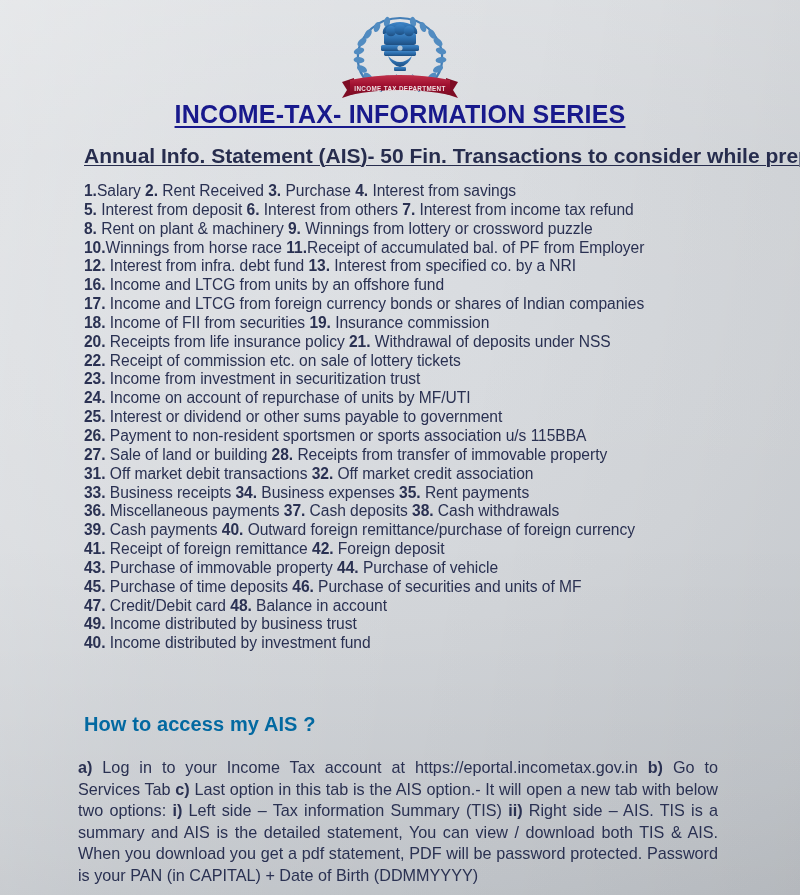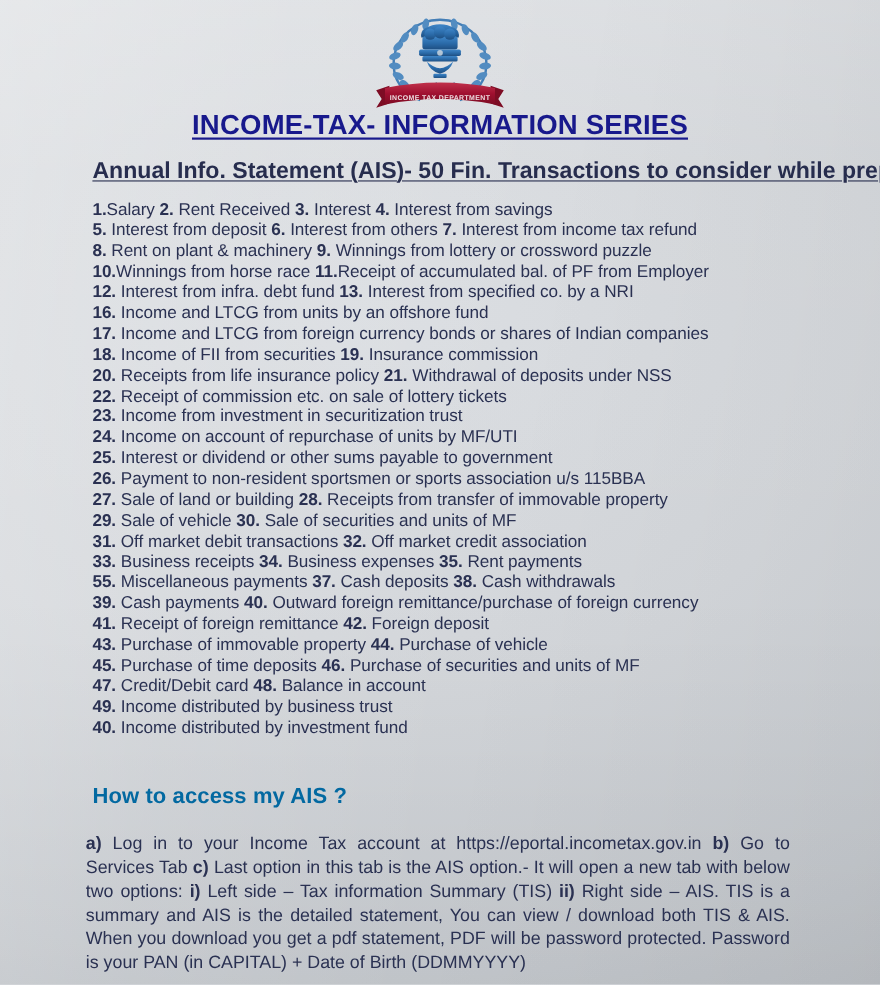"Interest" span { text: Interest -> Purchase }
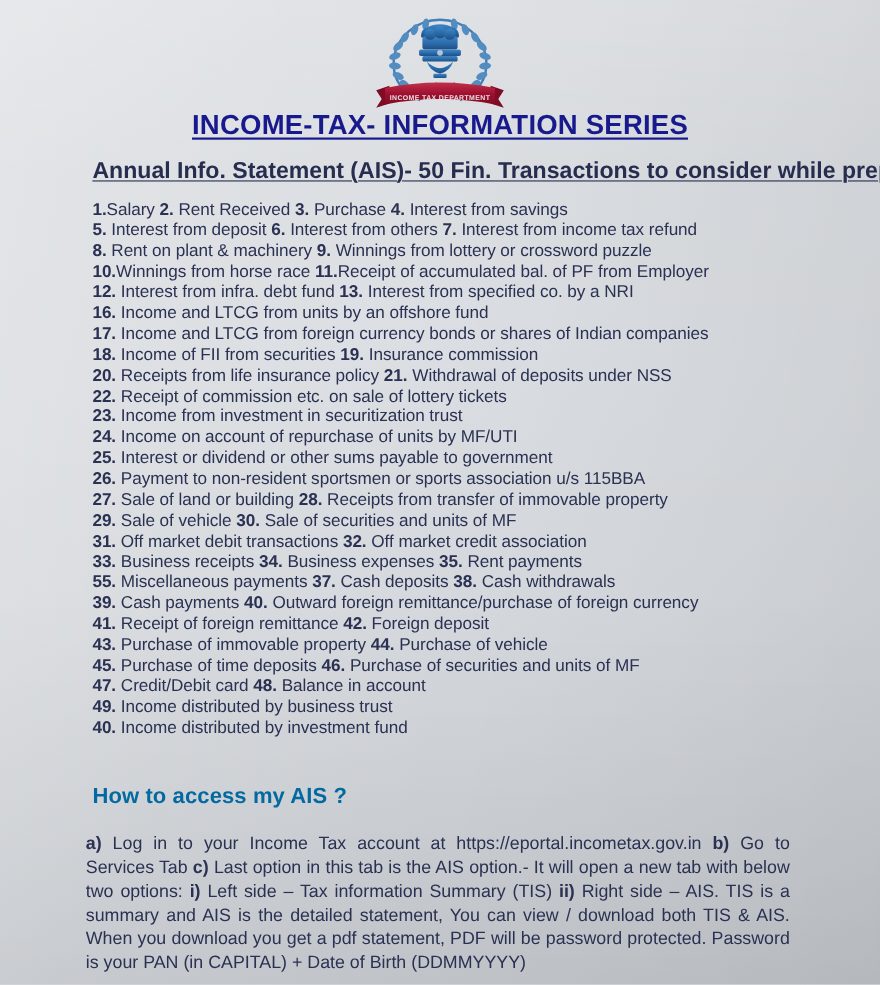"29. Sale of vehicle 30." div.list-line { html: <div><b>29.</b><span> Sale of vehicle</span> <b>30.</b><span> Sale of securities and units of MF</span></div> -> none }
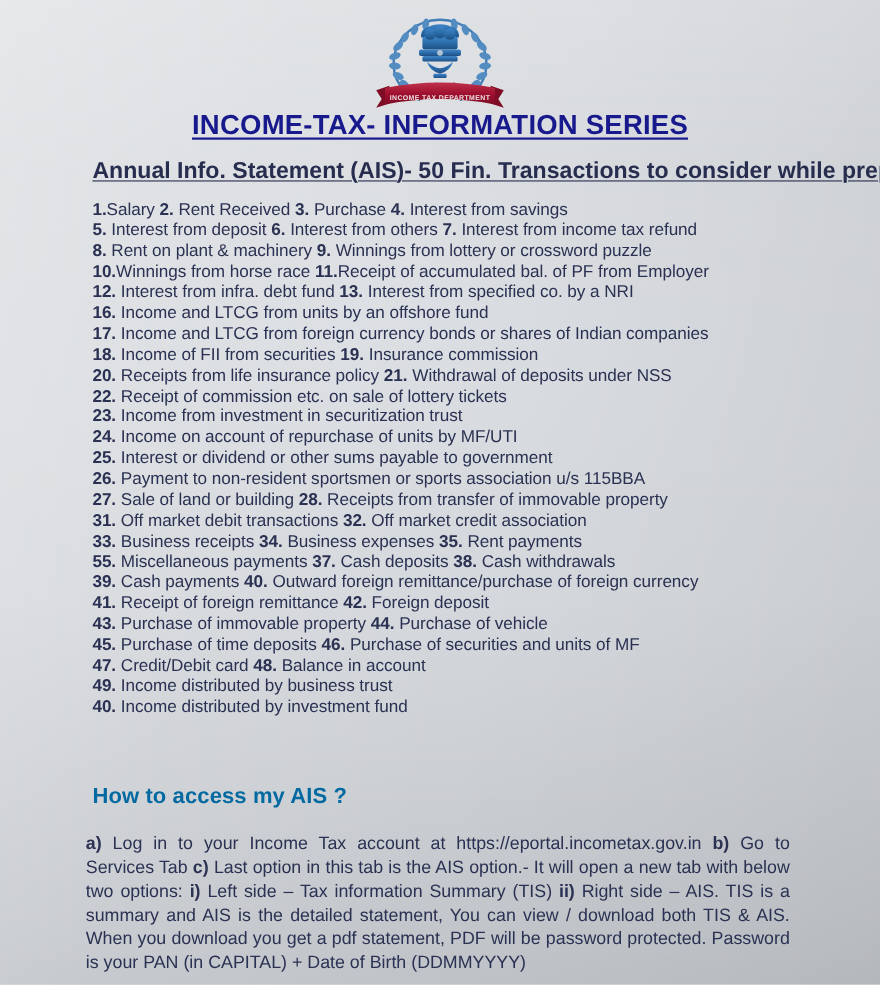"55." b { text: 55 -> 36 }
